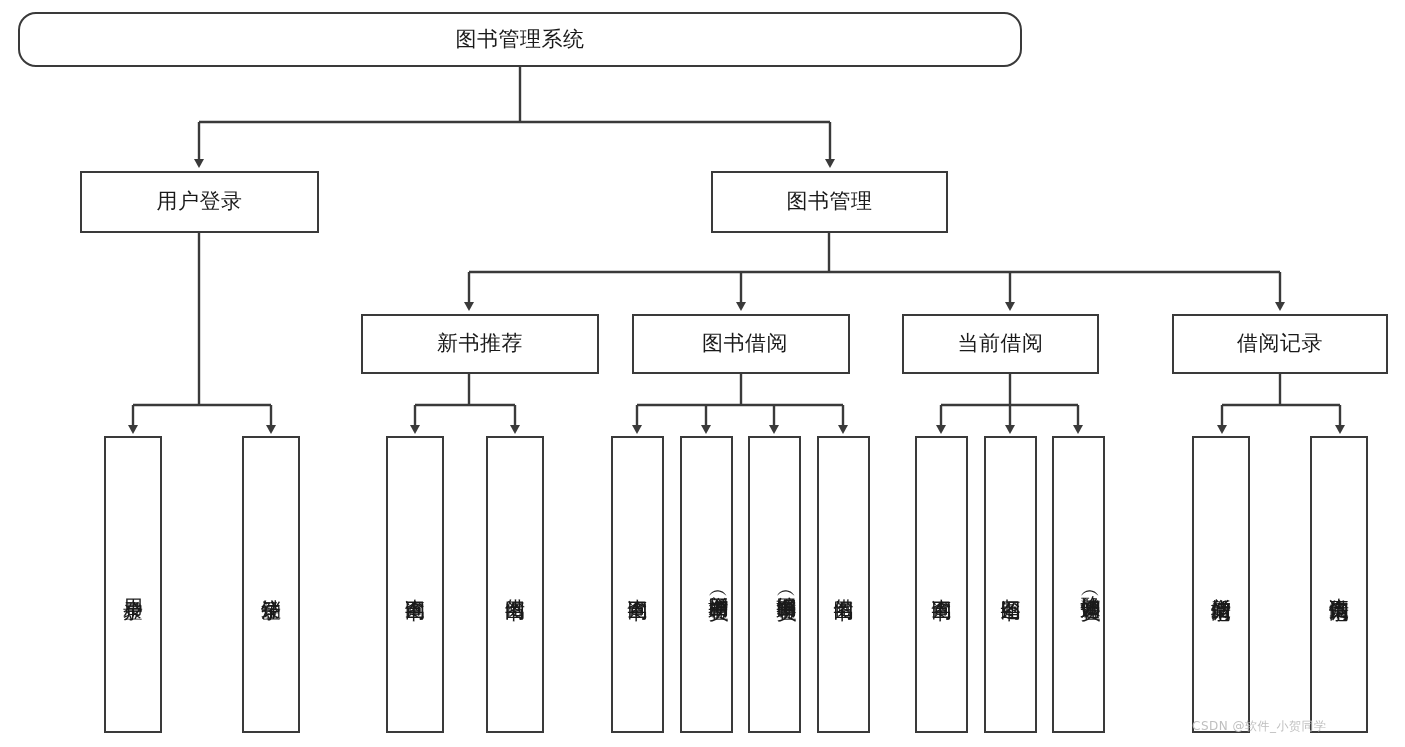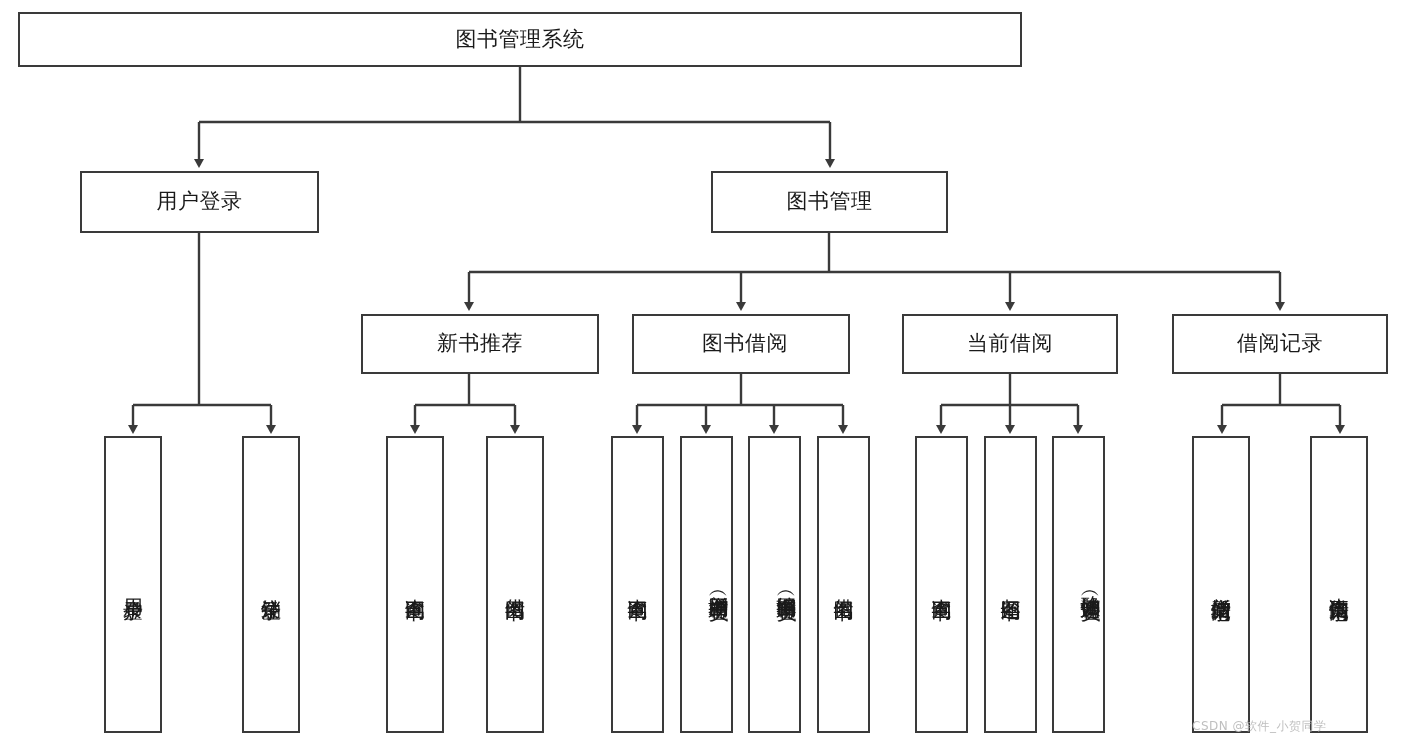"图书管理系统" div.node { border-radius: none -> 18px }
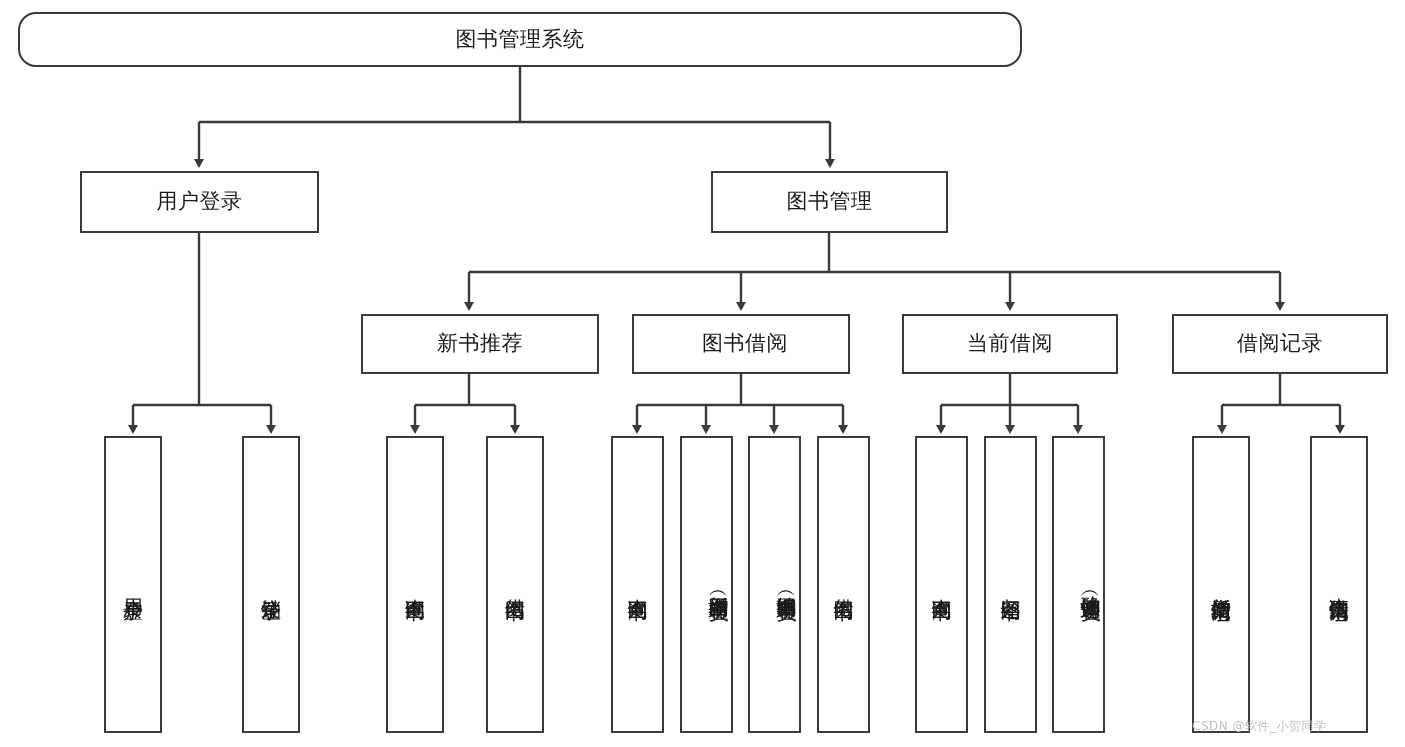"当前借阅" div.node { width: 216px -> 197px }
